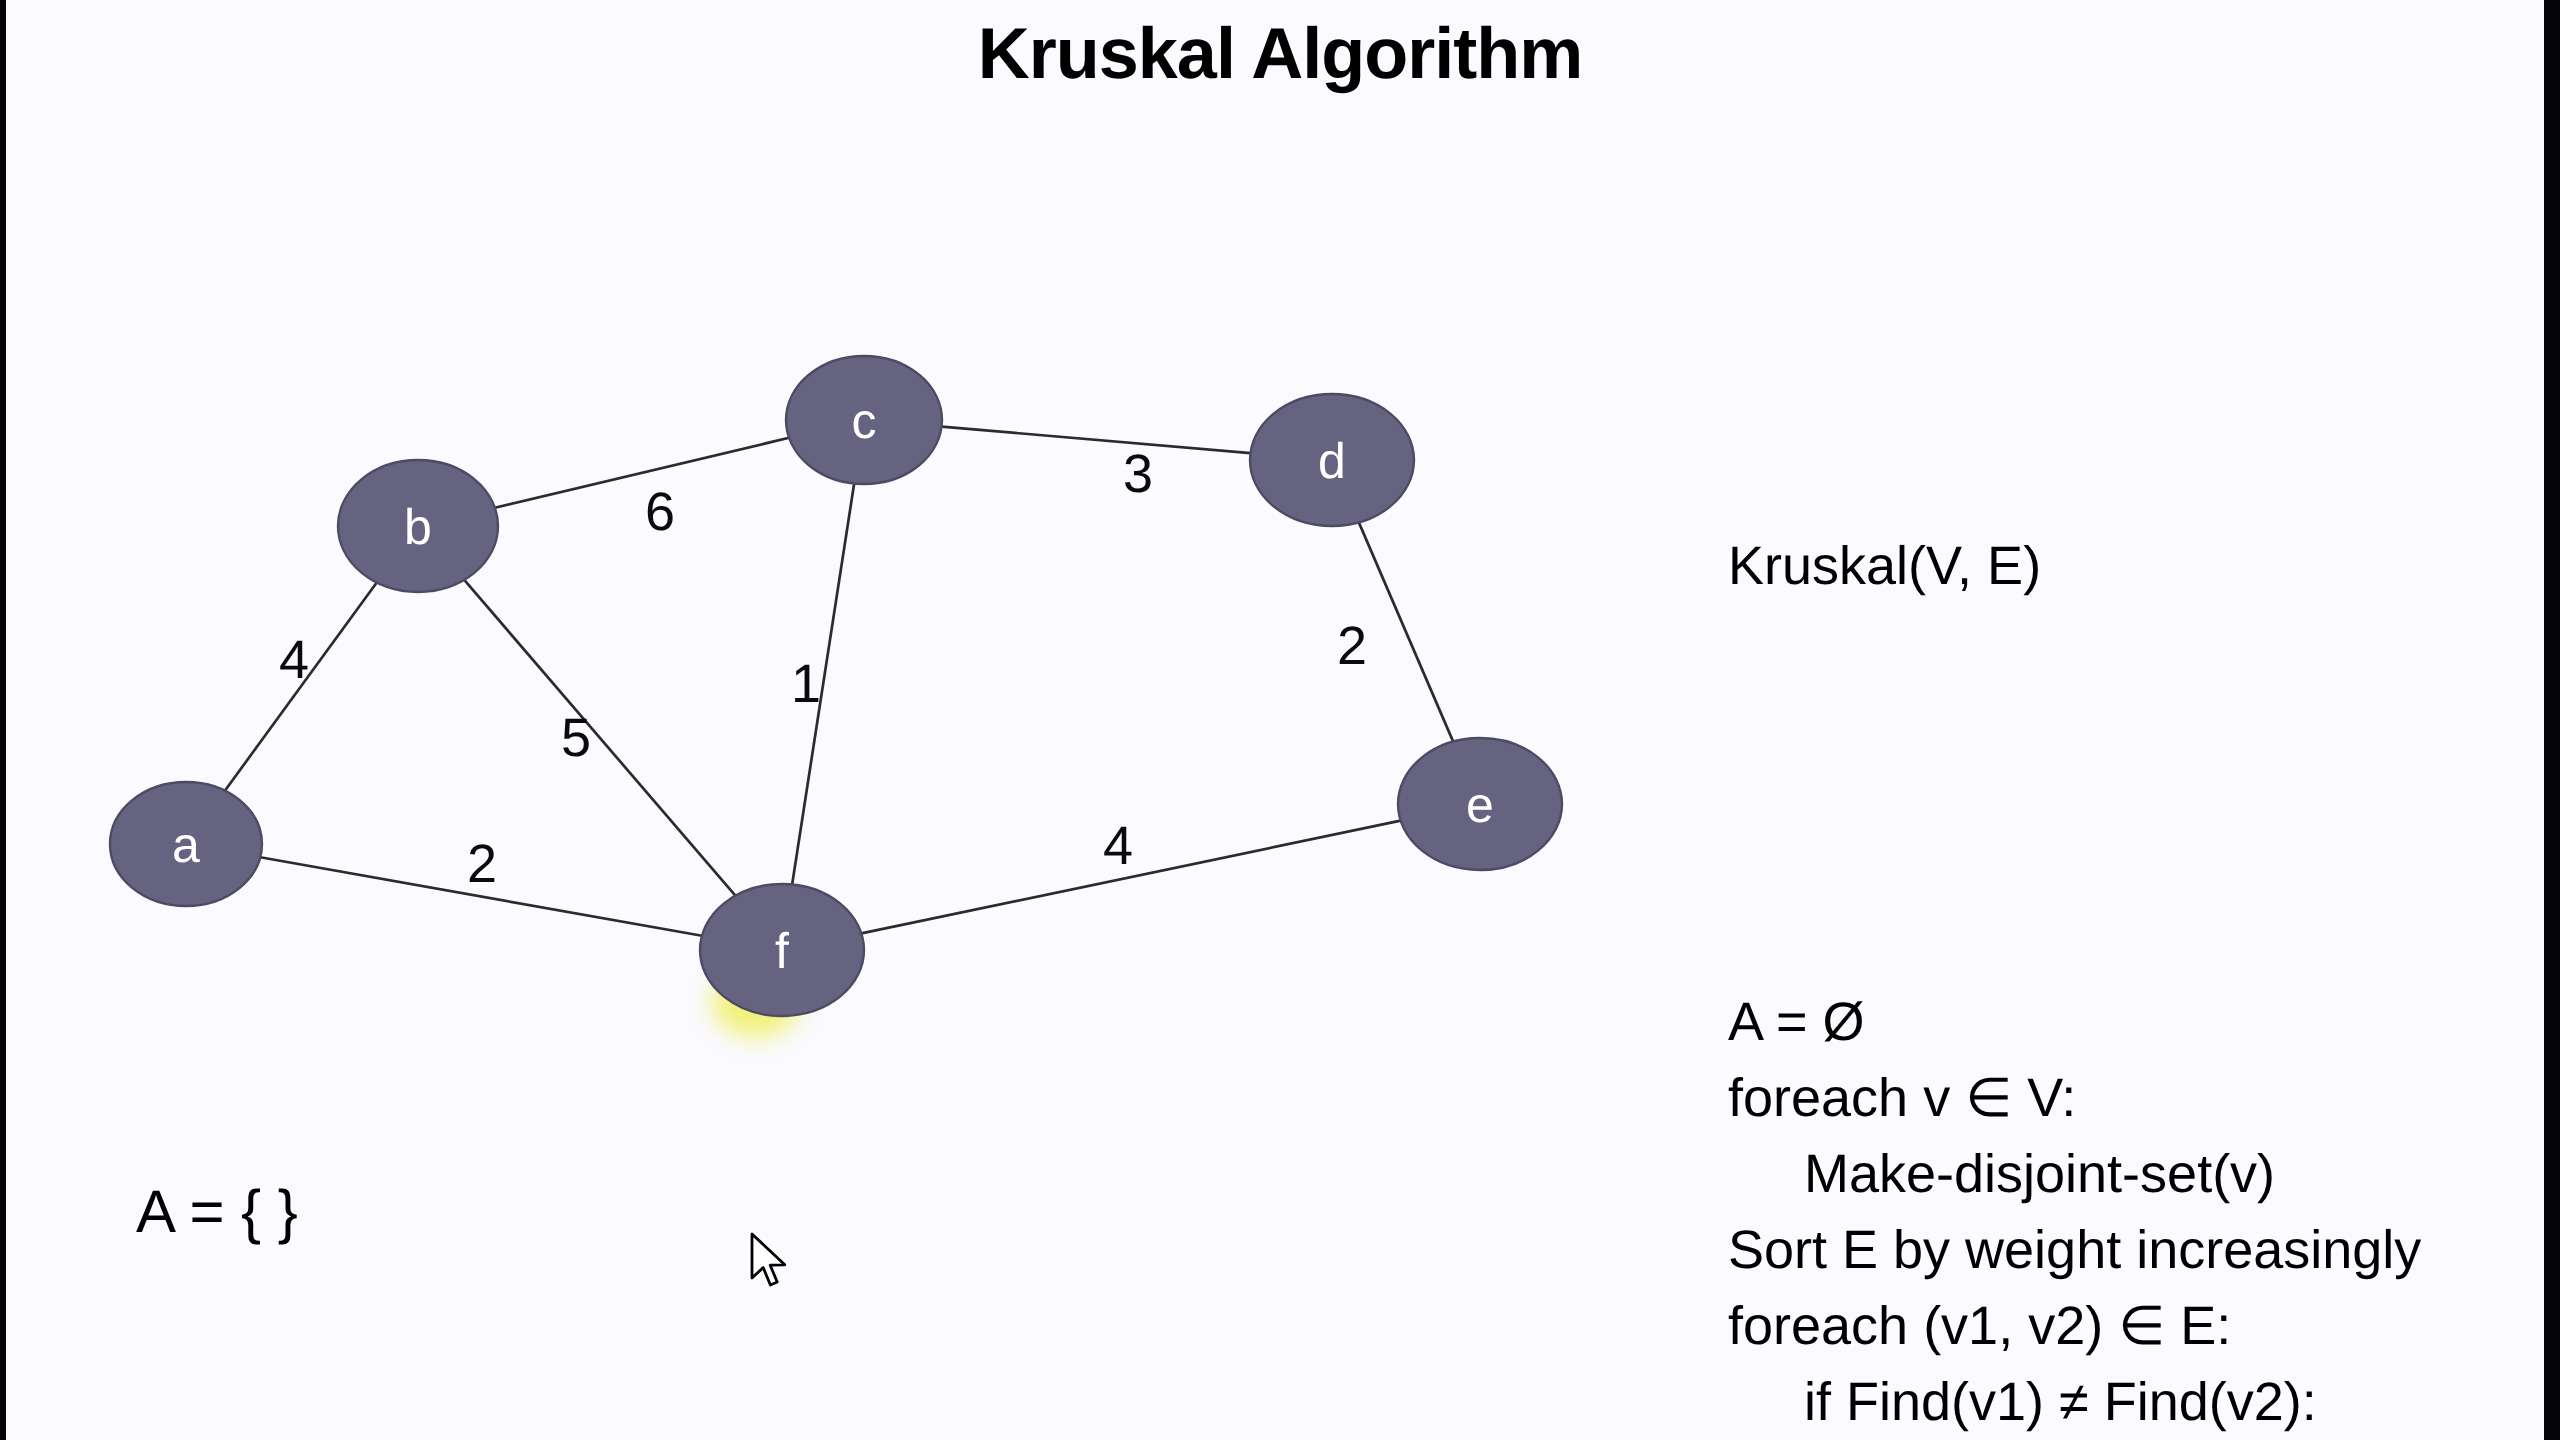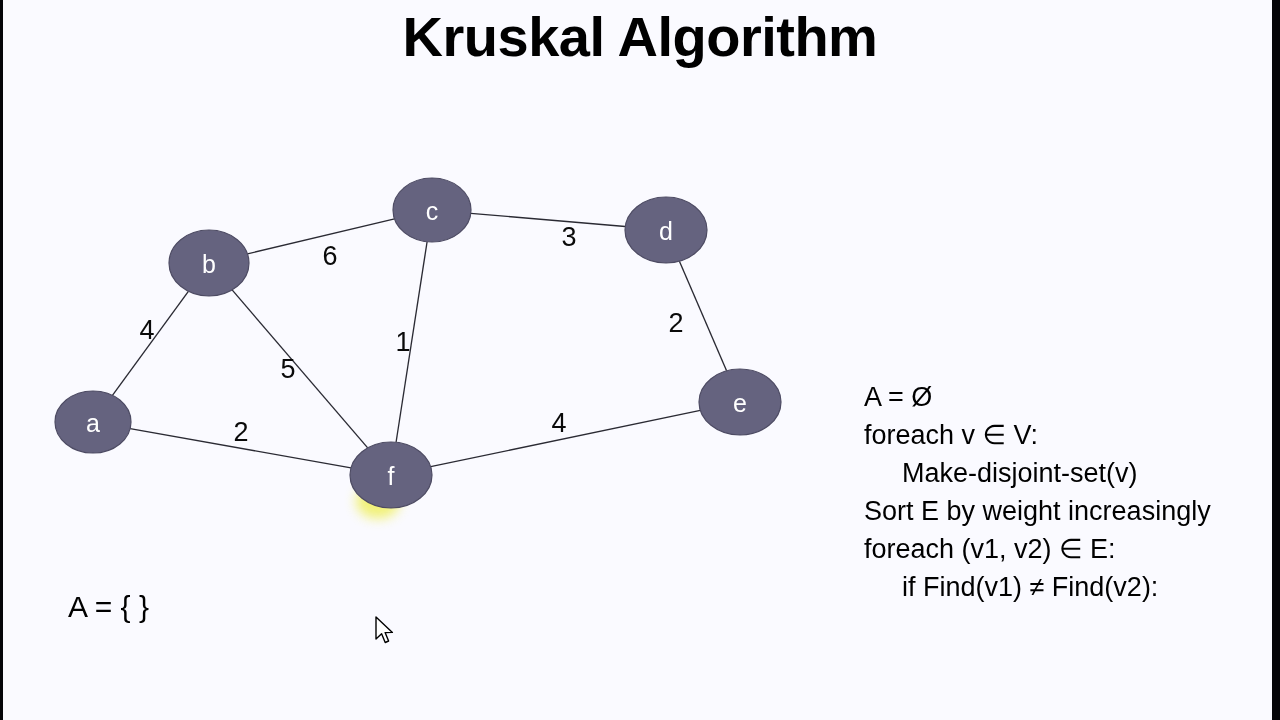"Kruskal Algorithm" #title { font-size: 56px -> 36px }
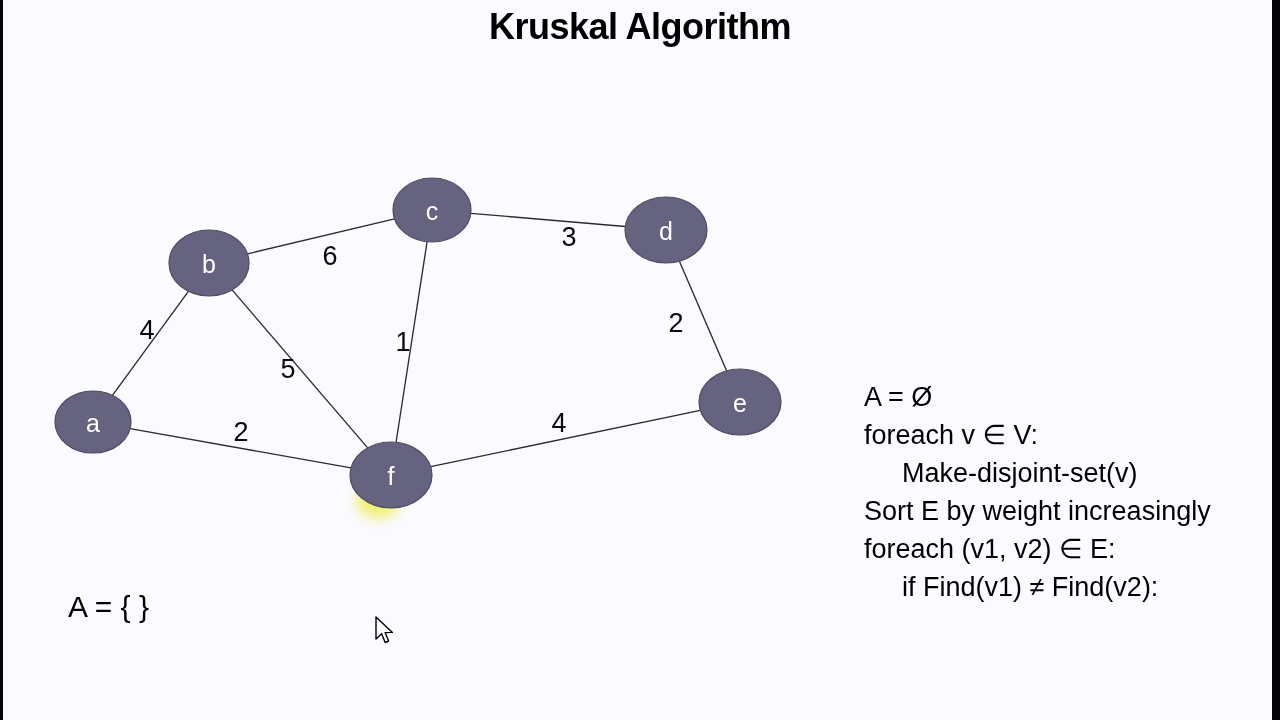"Kruskal(V, E)" span.code-line { html: none -> <span>Kruskal(V, E)</span> }
